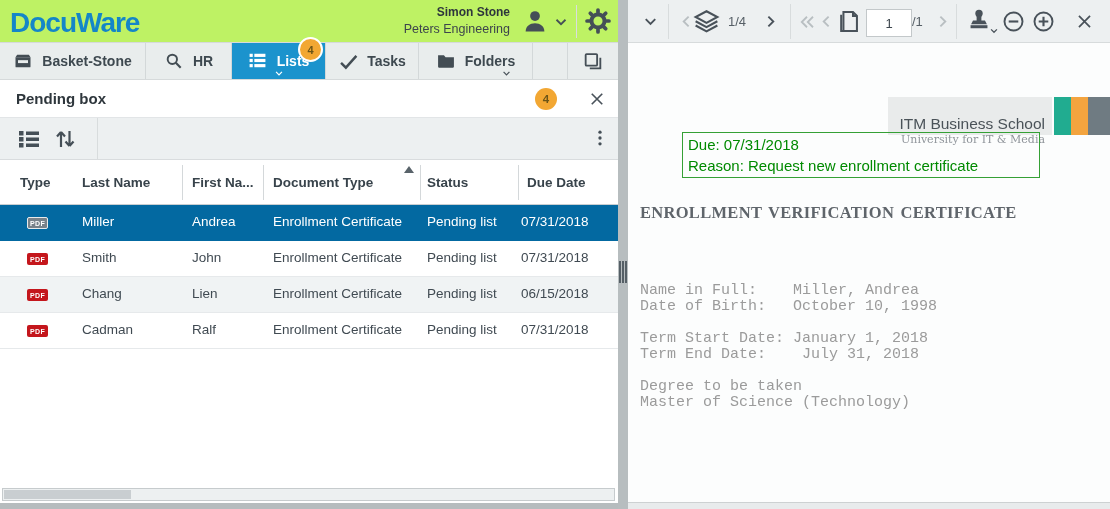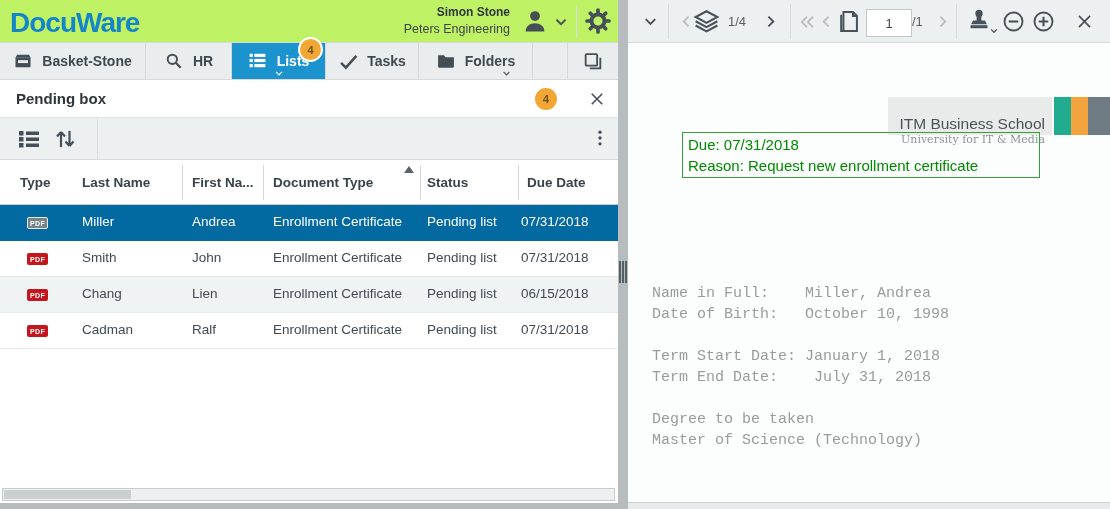"ENROLLMENT VERIFICATION CERTIFICATE" div.abs { html: none -> <div>ENROLLMENT VERIFICATION CERTIFICATE</div> }
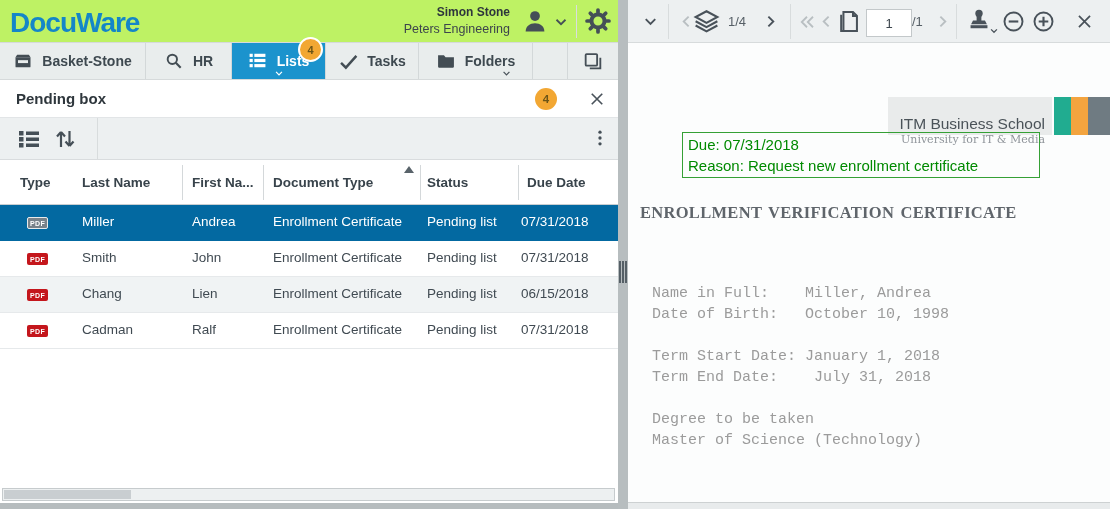"Name in Full: Miller, Andrea" .doc-body { left: 24px -> 12px; line-height: 21px -> 16px }
